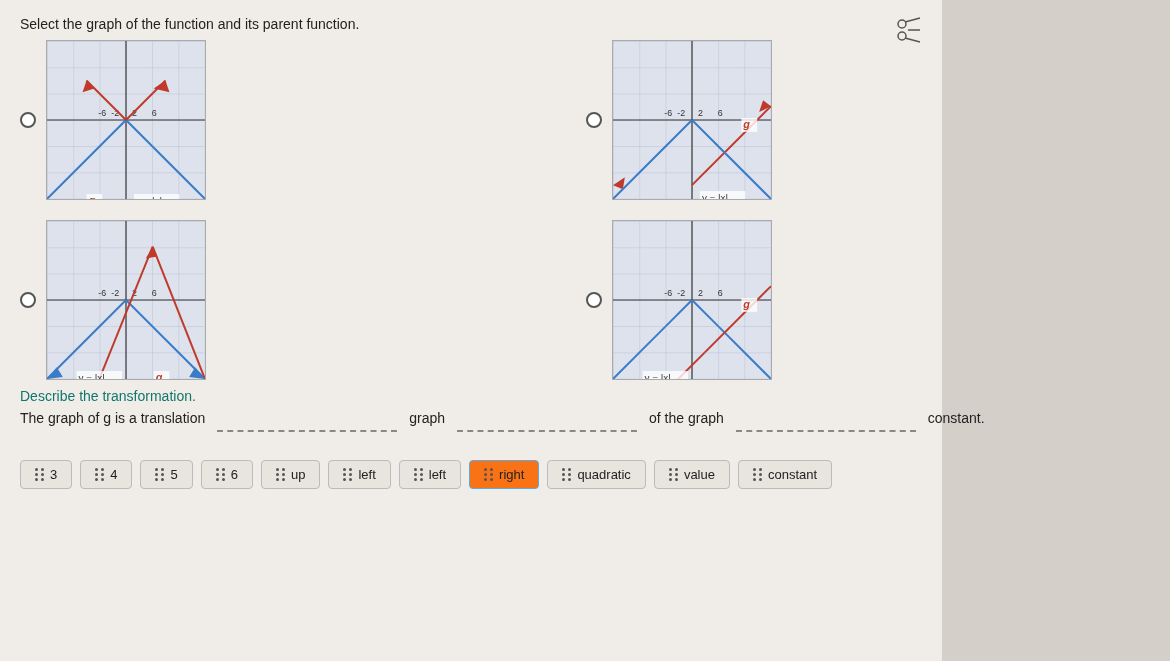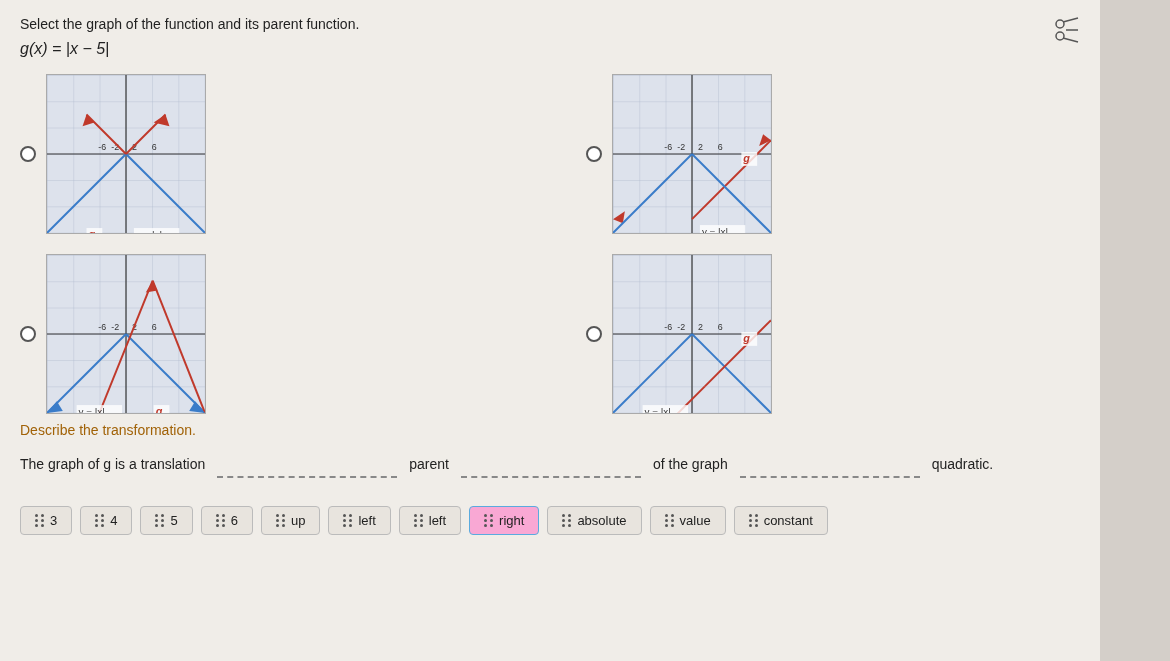"Select the graph of the" .main-container { width: 1100px -> 942px }
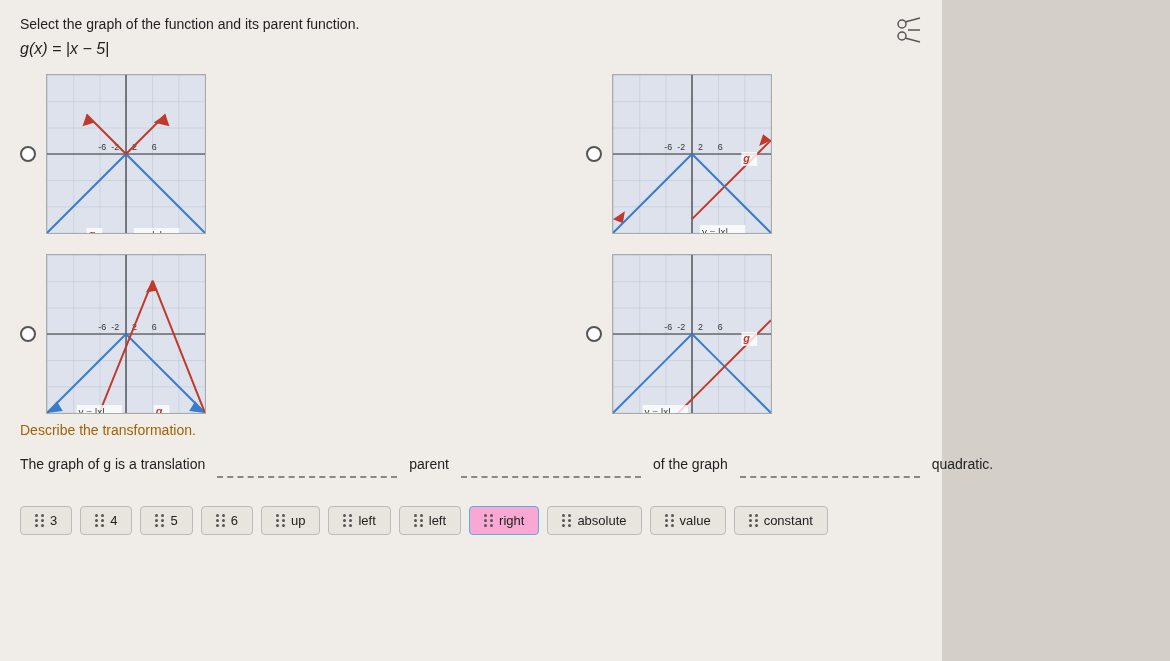"g(x) = |x − 5|" div.function-label { html: <div> <span>g(x) = |x − 5|</span> </div> -> none }
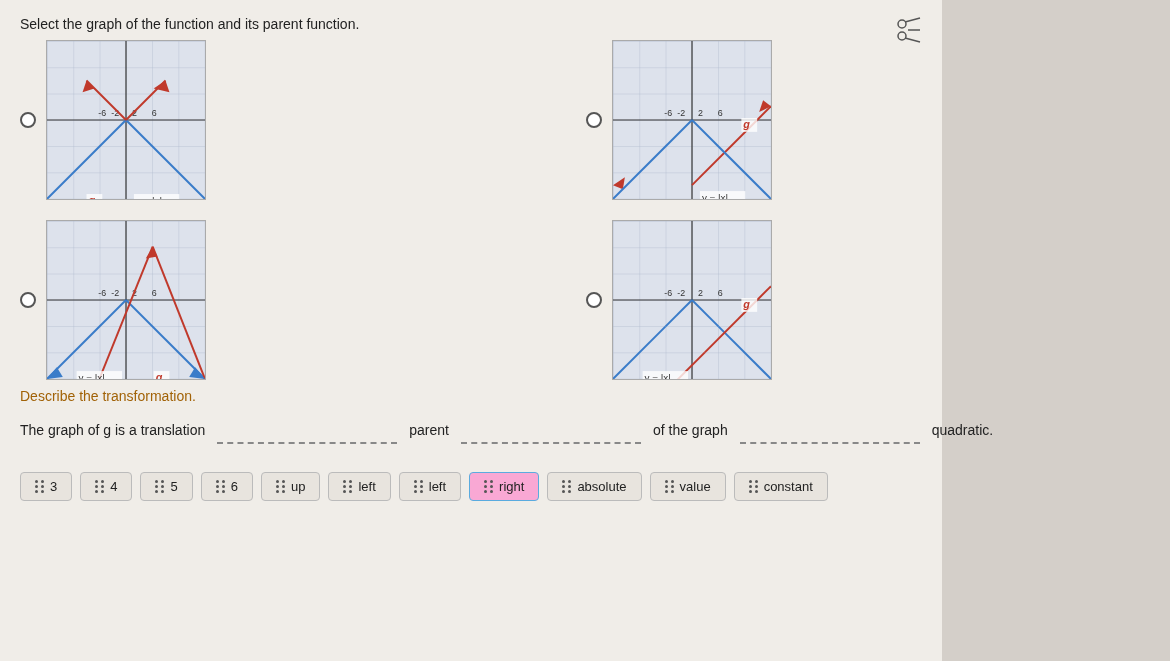"Describe the transformation." .describe-text { color: #a16207 -> #0f766e; margin-bottom: 12px -> none }
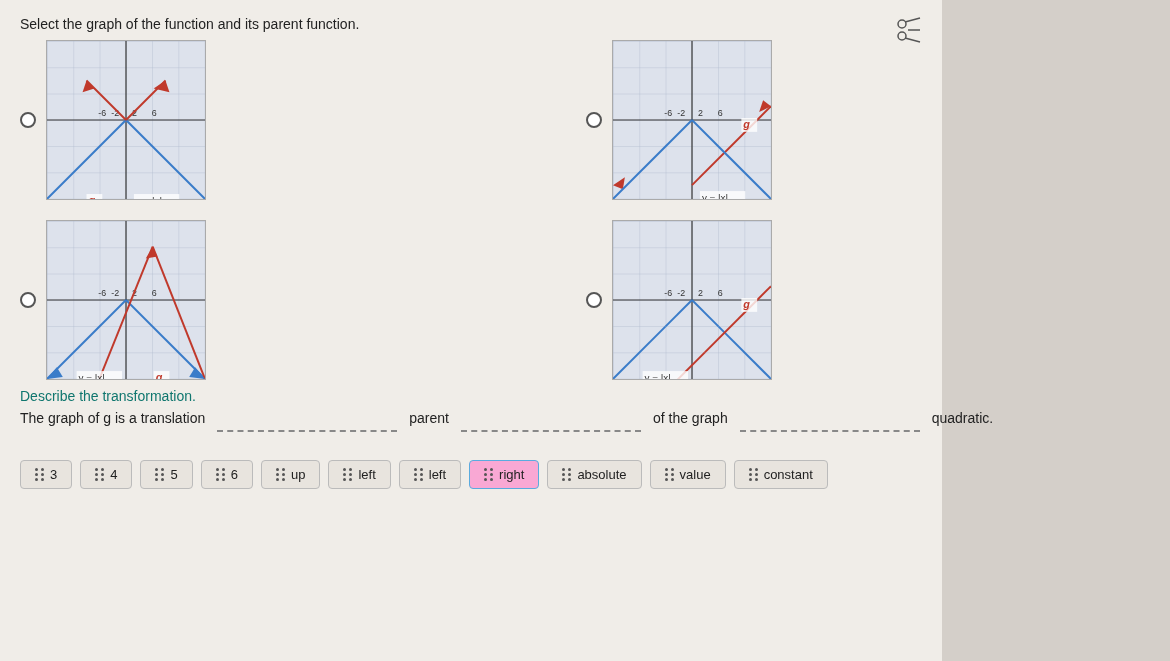"parent" span.sentence-text { text: parent -> graph }
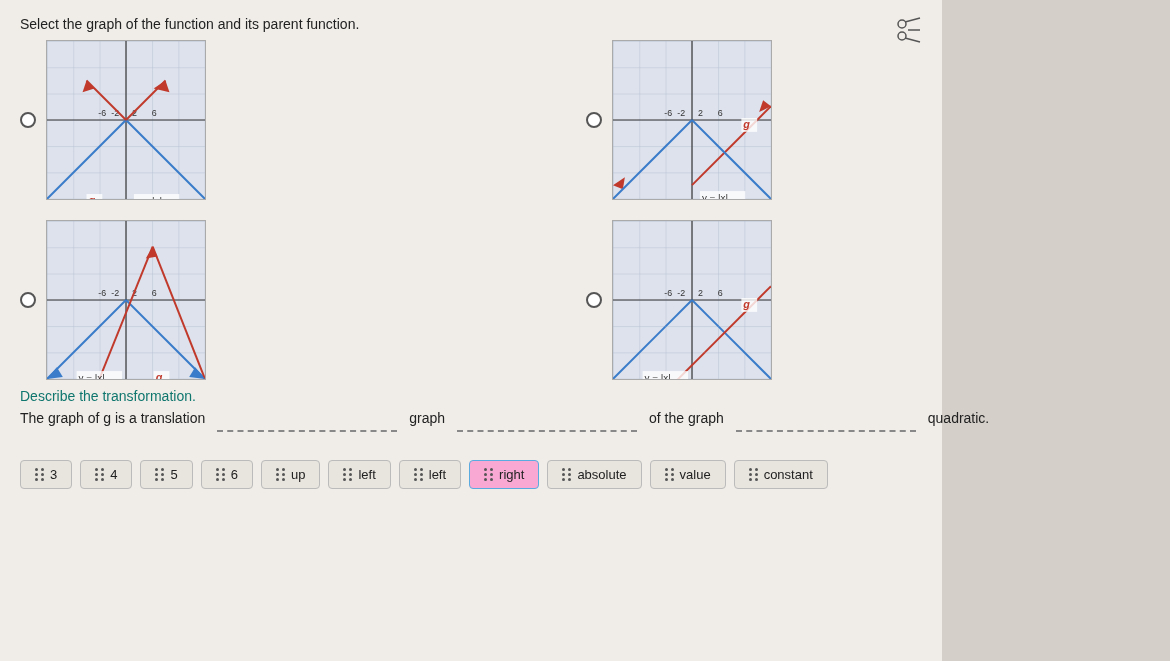"quadratic." span.sentence-text { text: quadratic -> constant }
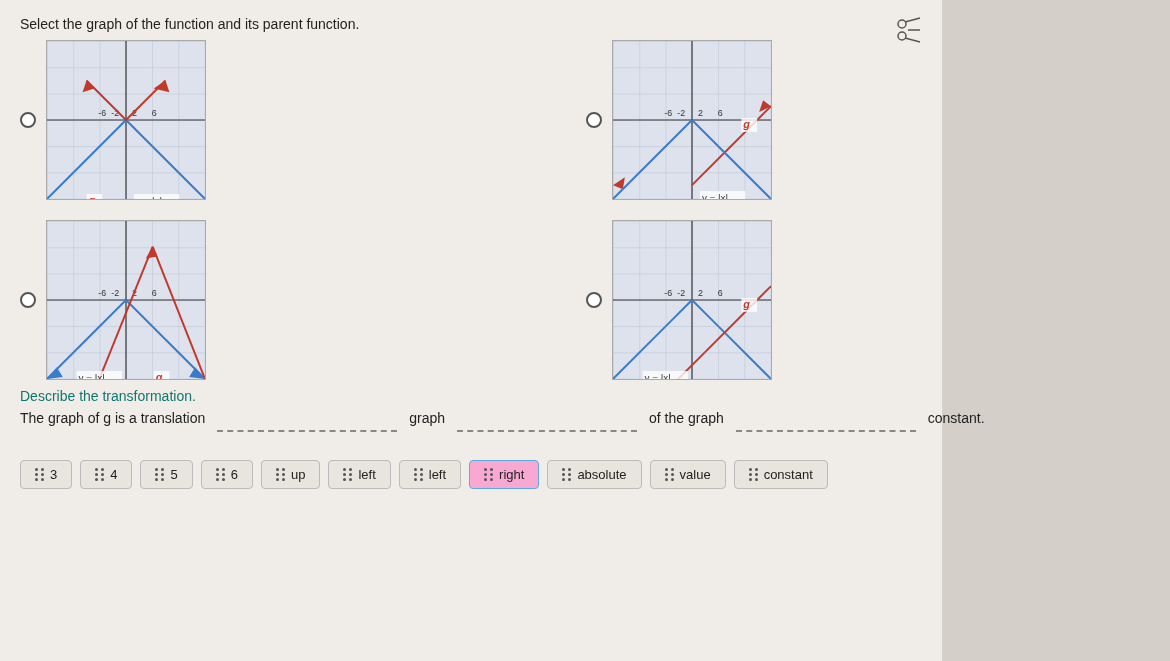"right" .chip.highlighted { background: #f9a8d4 -> #f97316 }
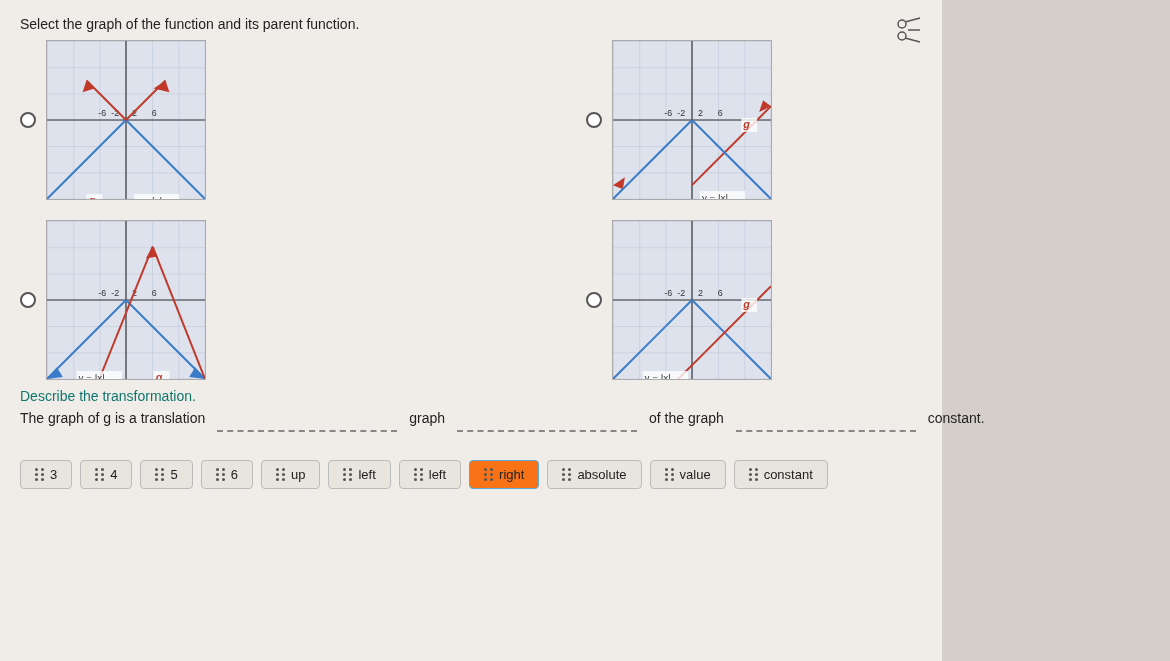"absolute" span { text: absolute -> quadratic }
